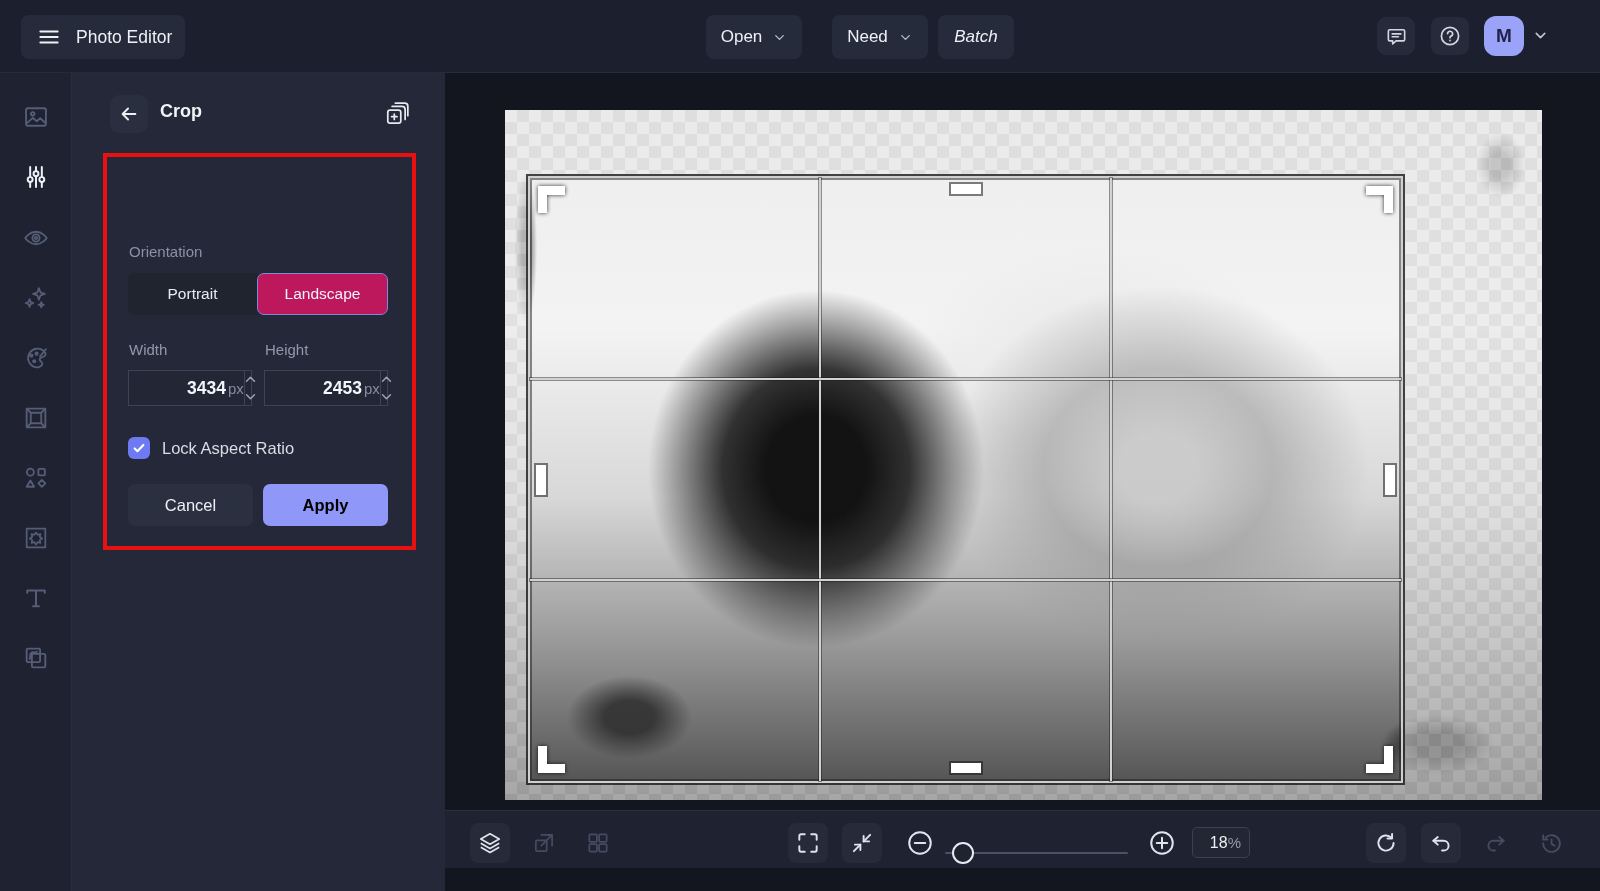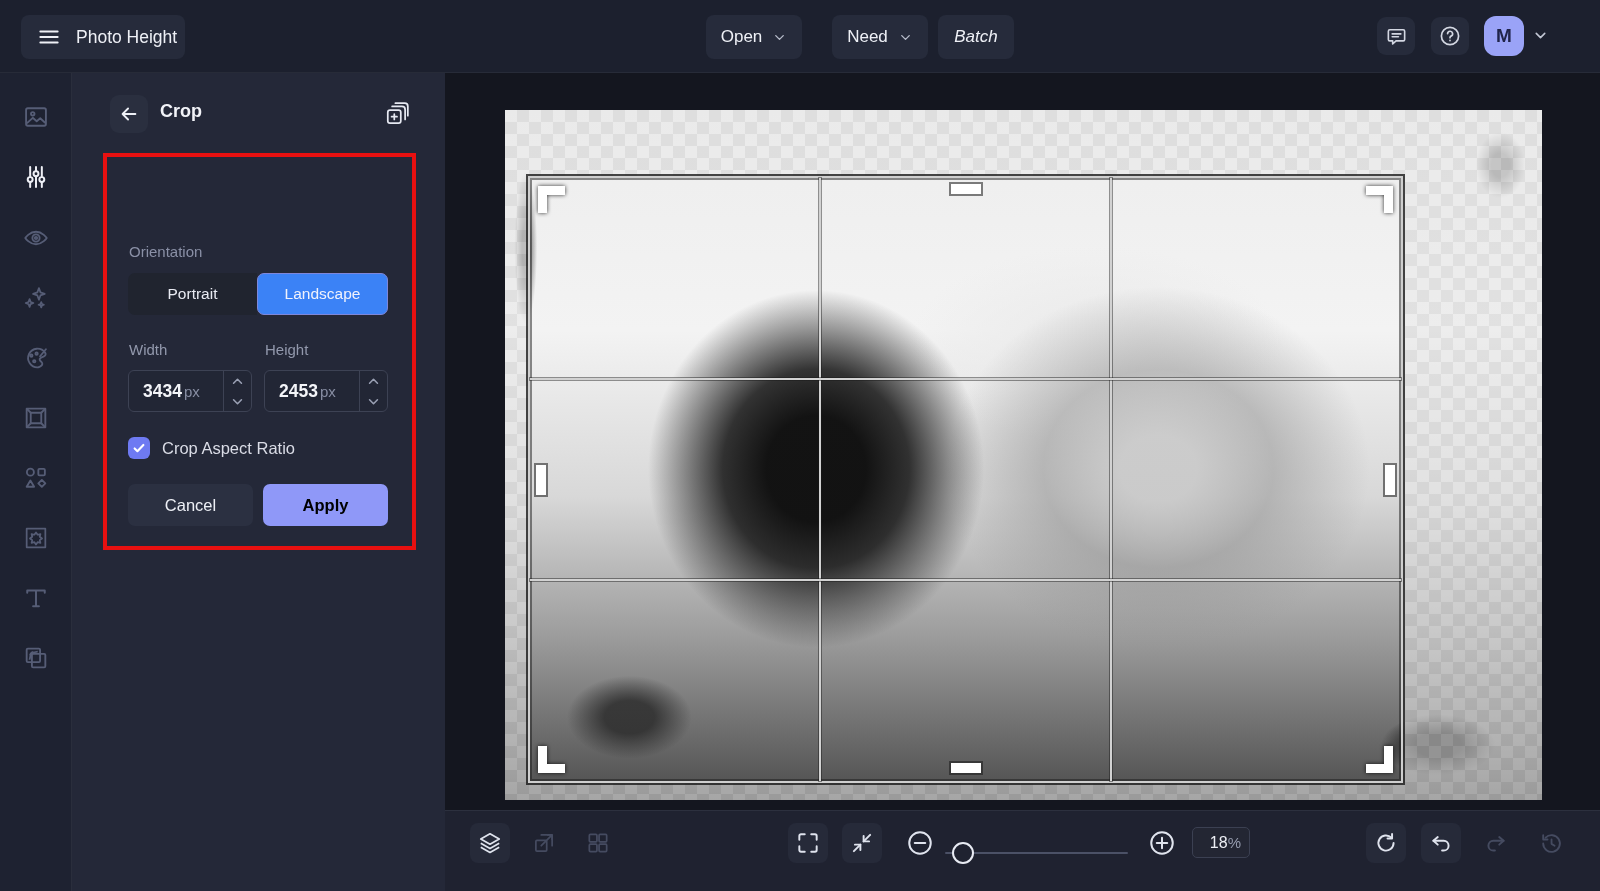"Photo Height" span { text: Height -> Editor }
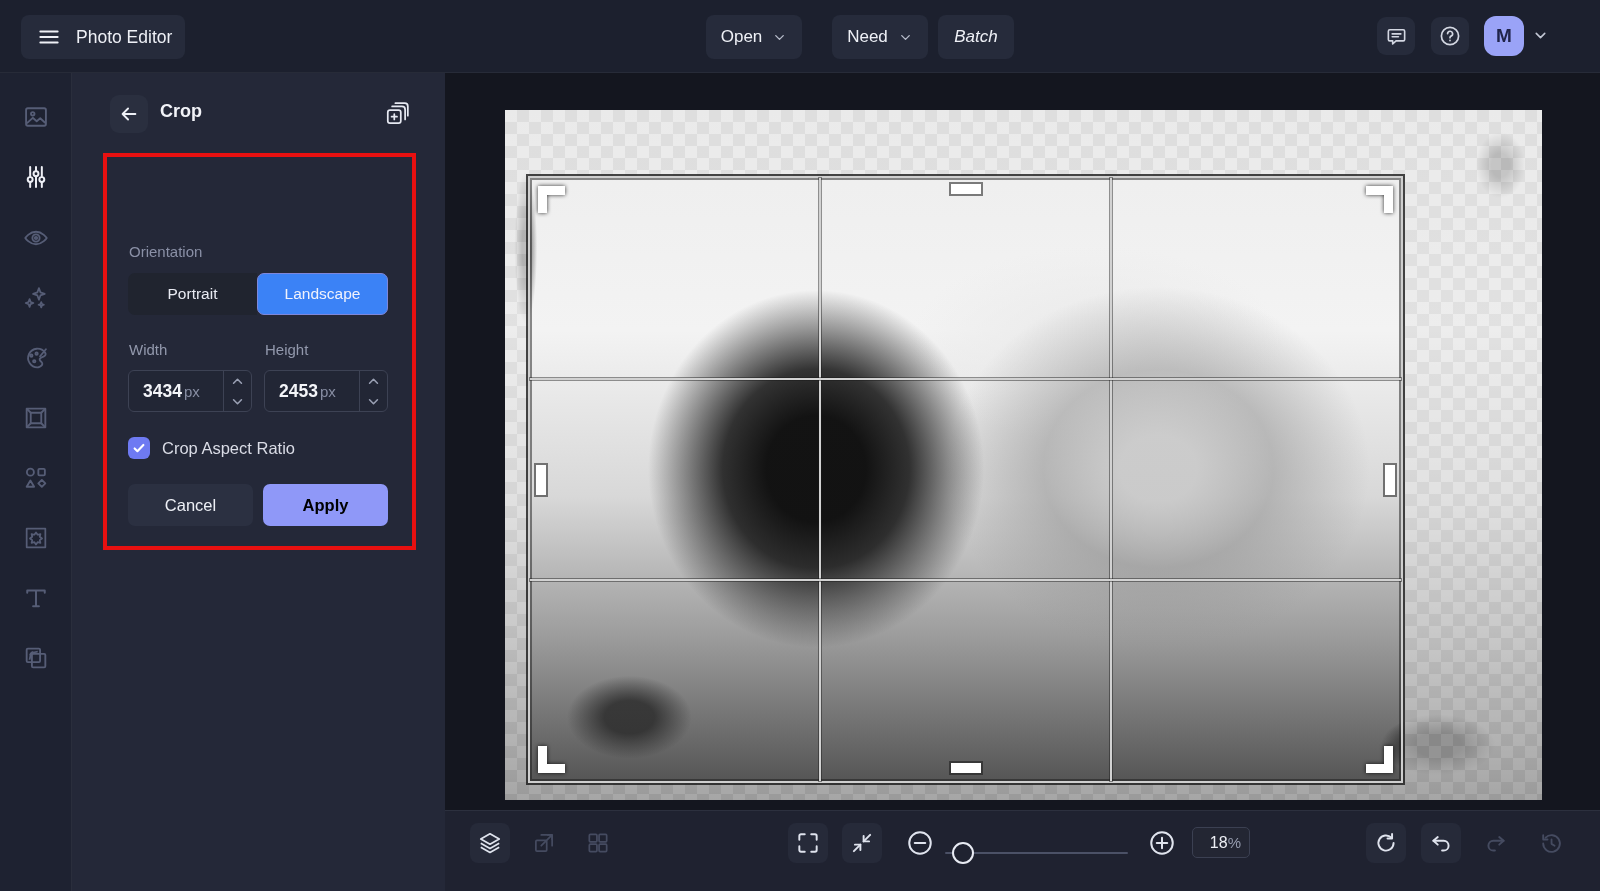"Landscape" .tg.on { background: #3b82f6 -> #be185d }
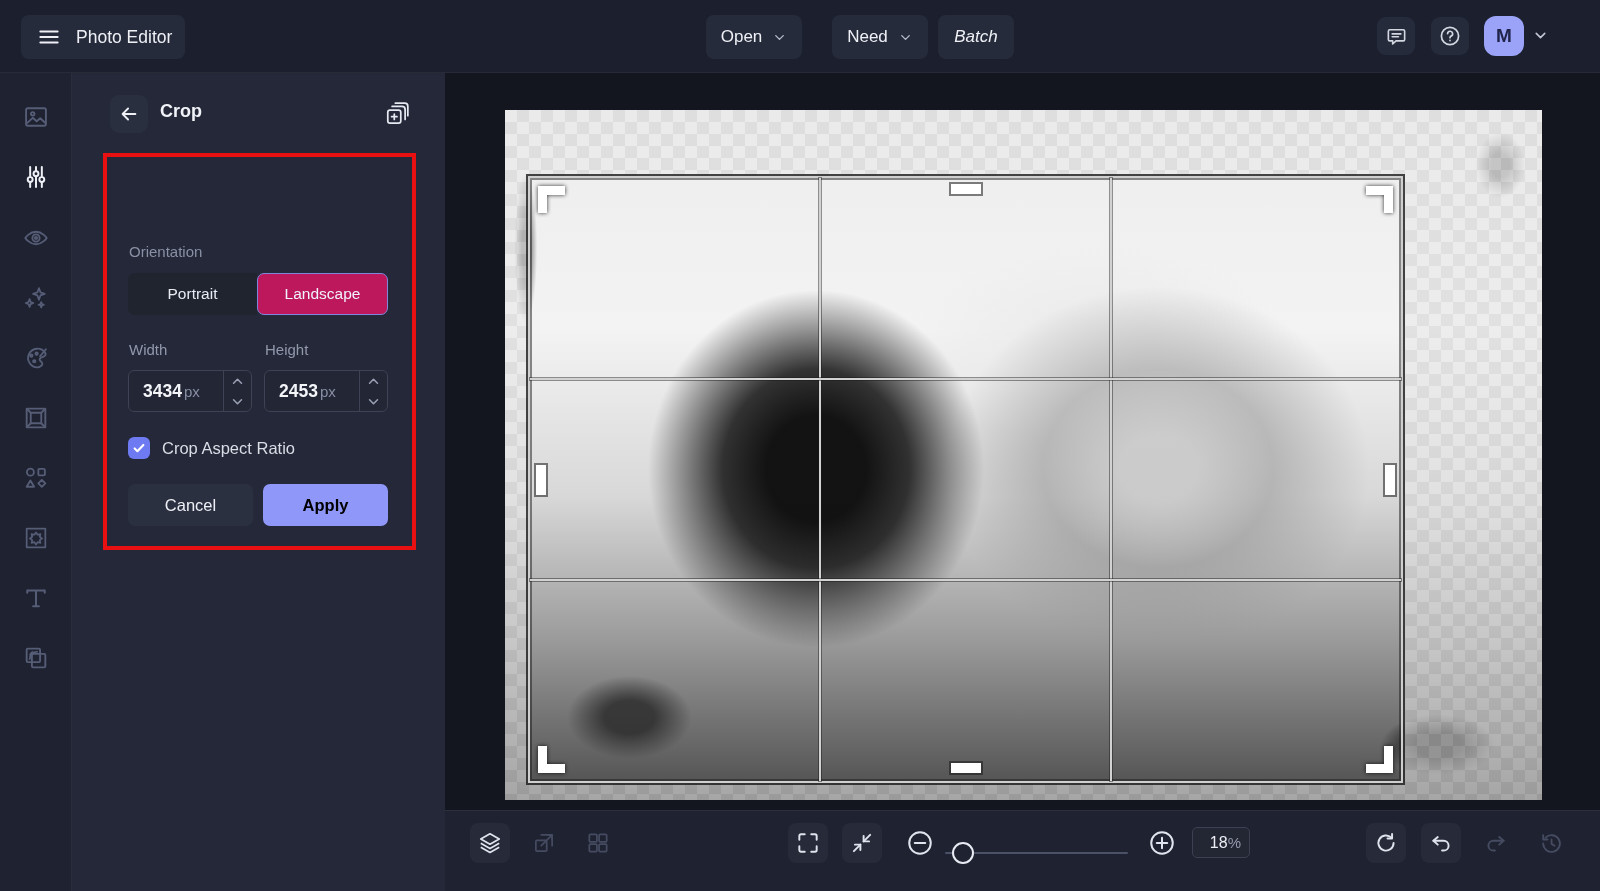"3434" .numbox { border-radius: 6px -> 0; height: 42px -> 36px; padding-left: none -> 44px }
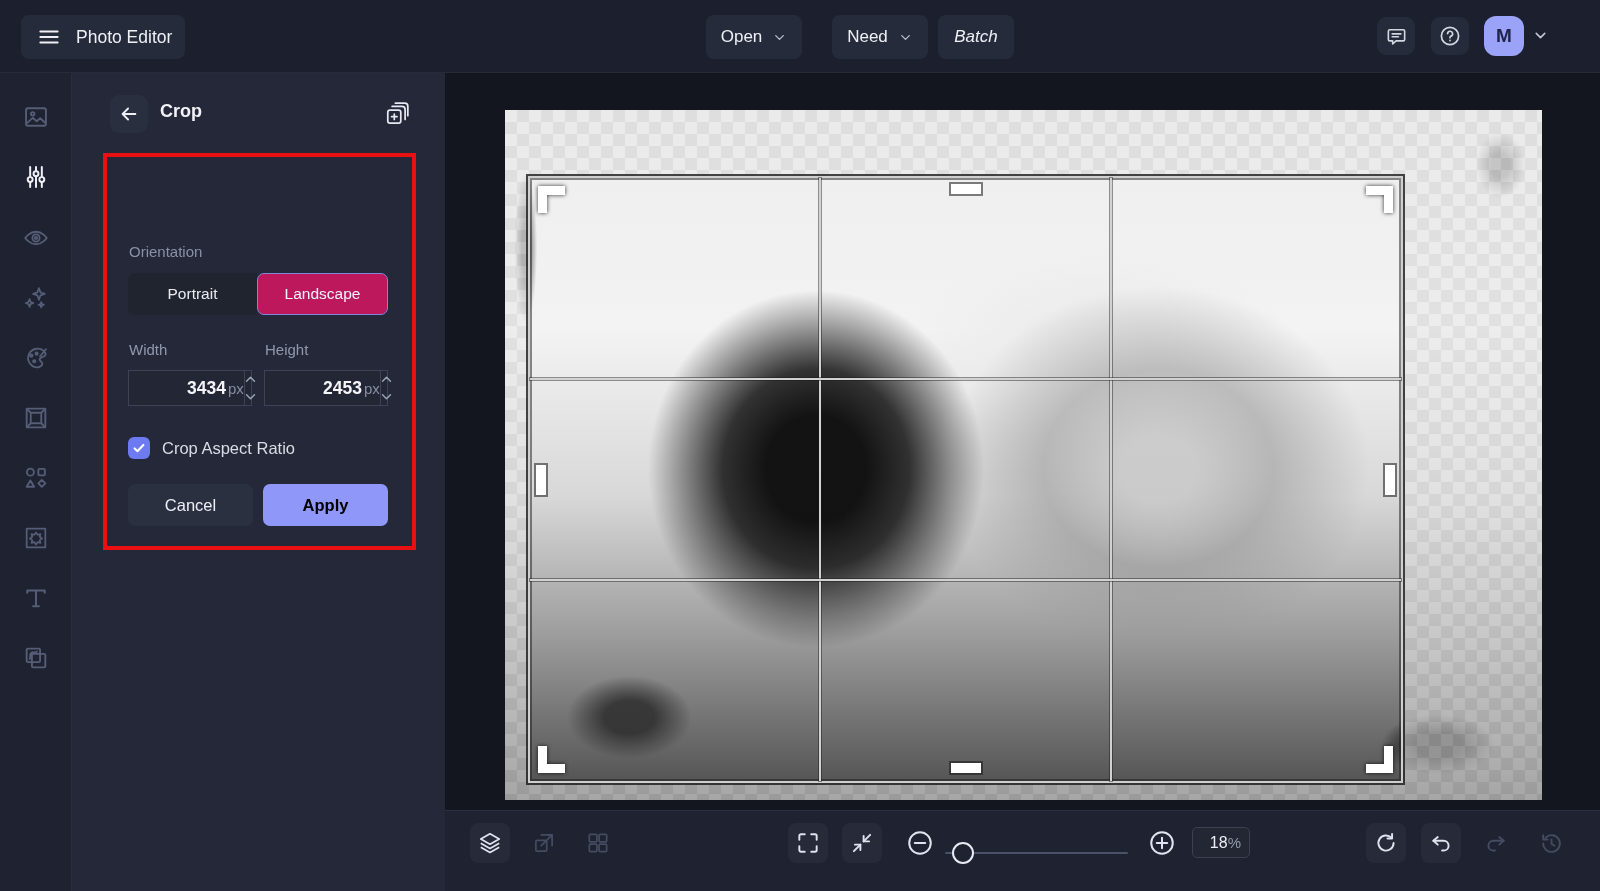"Crop Aspect Ratio" span.lbl { text: Crop -> Lock }
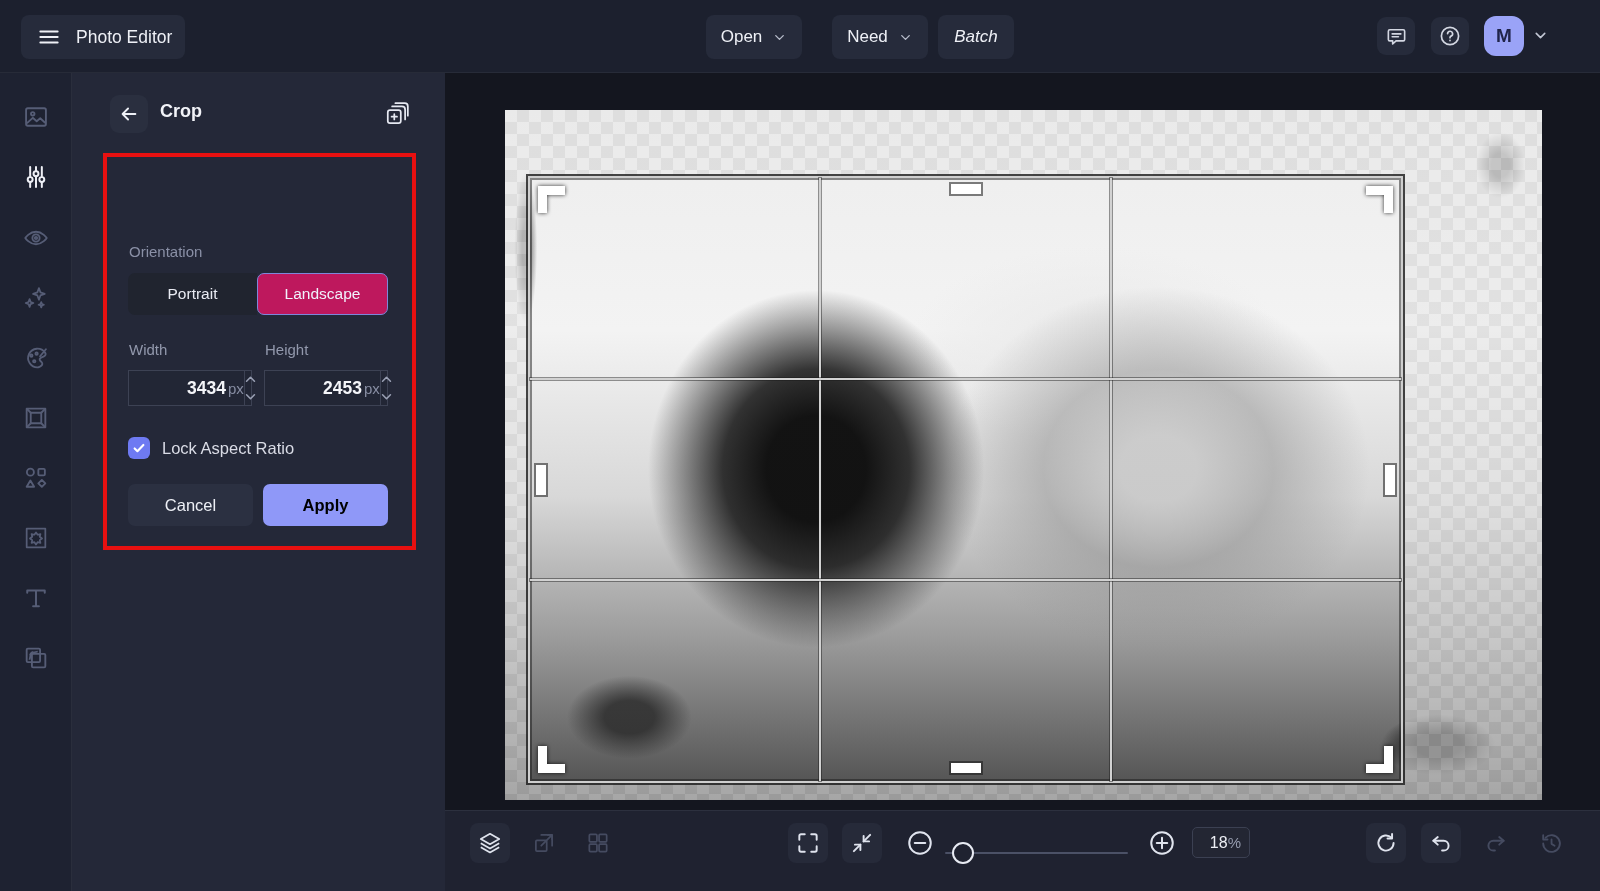"18" .bottombar { height: 81px -> 58px }
